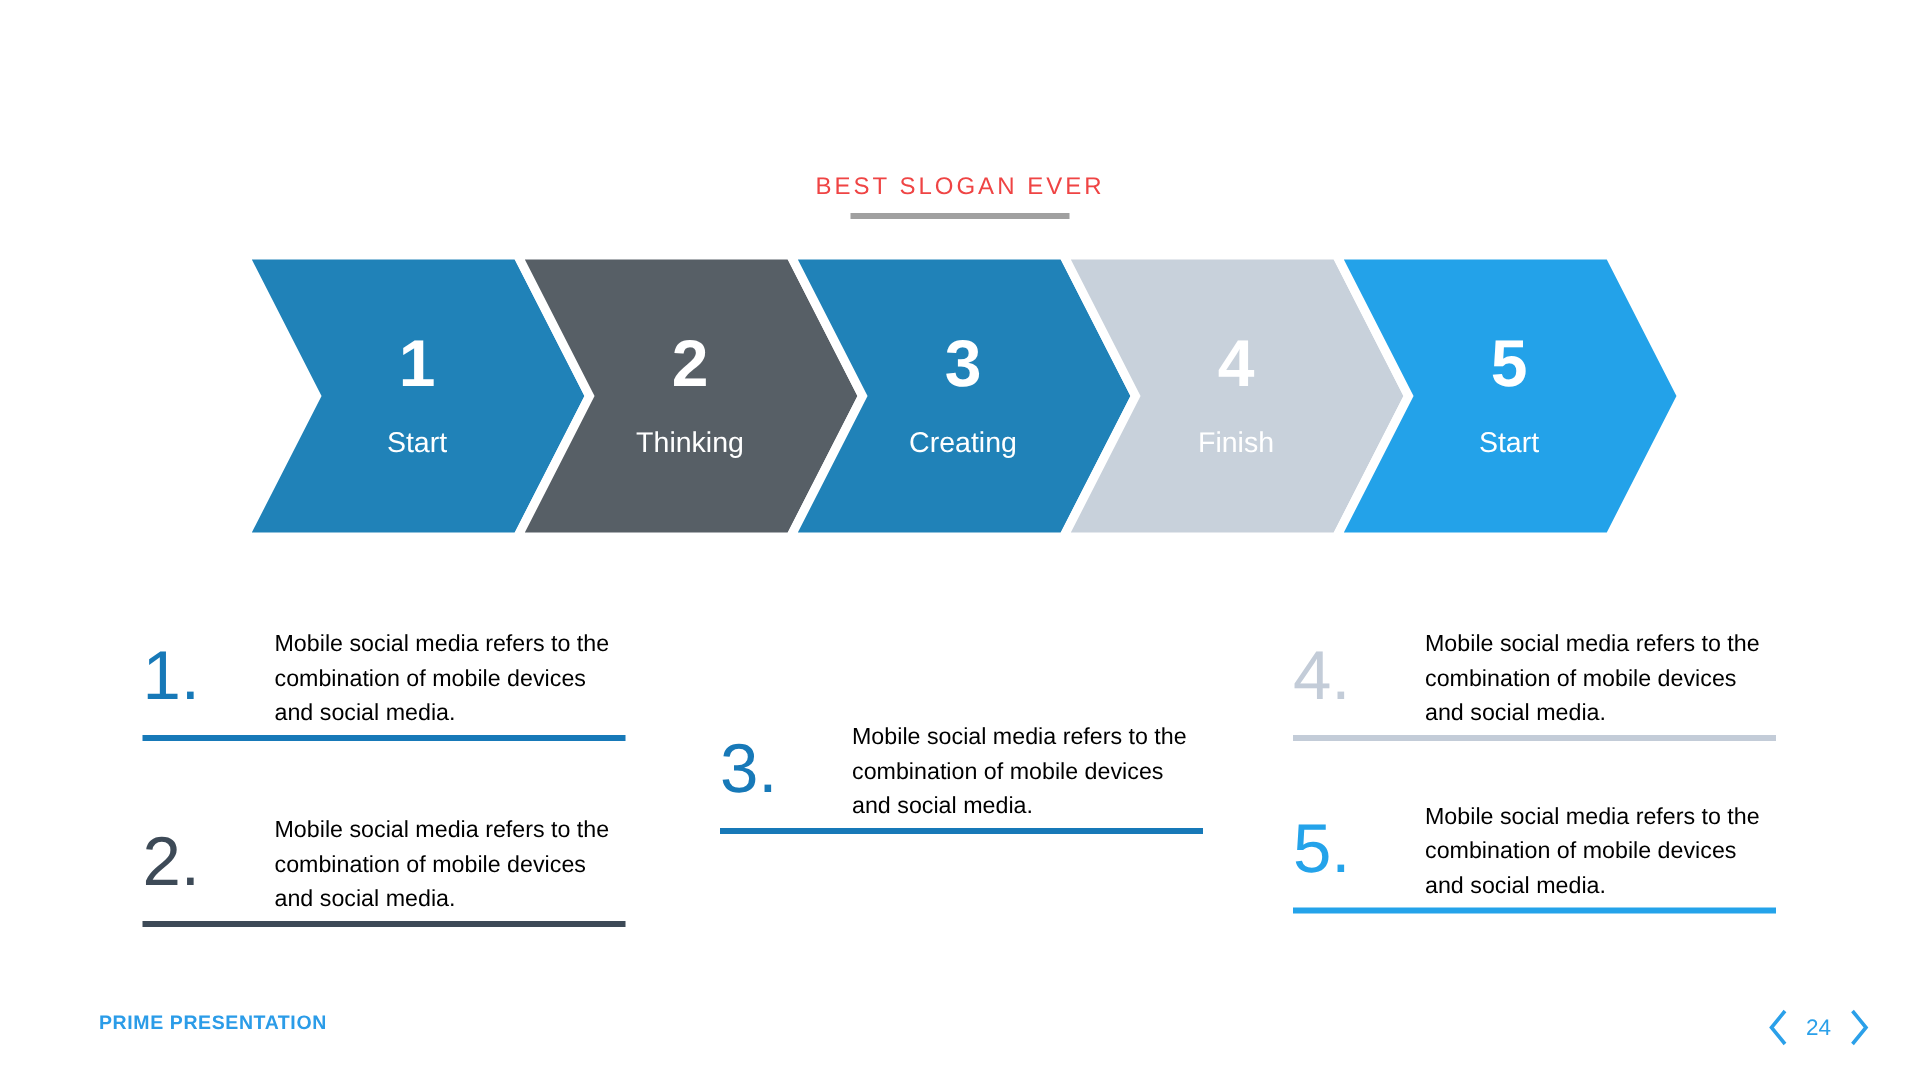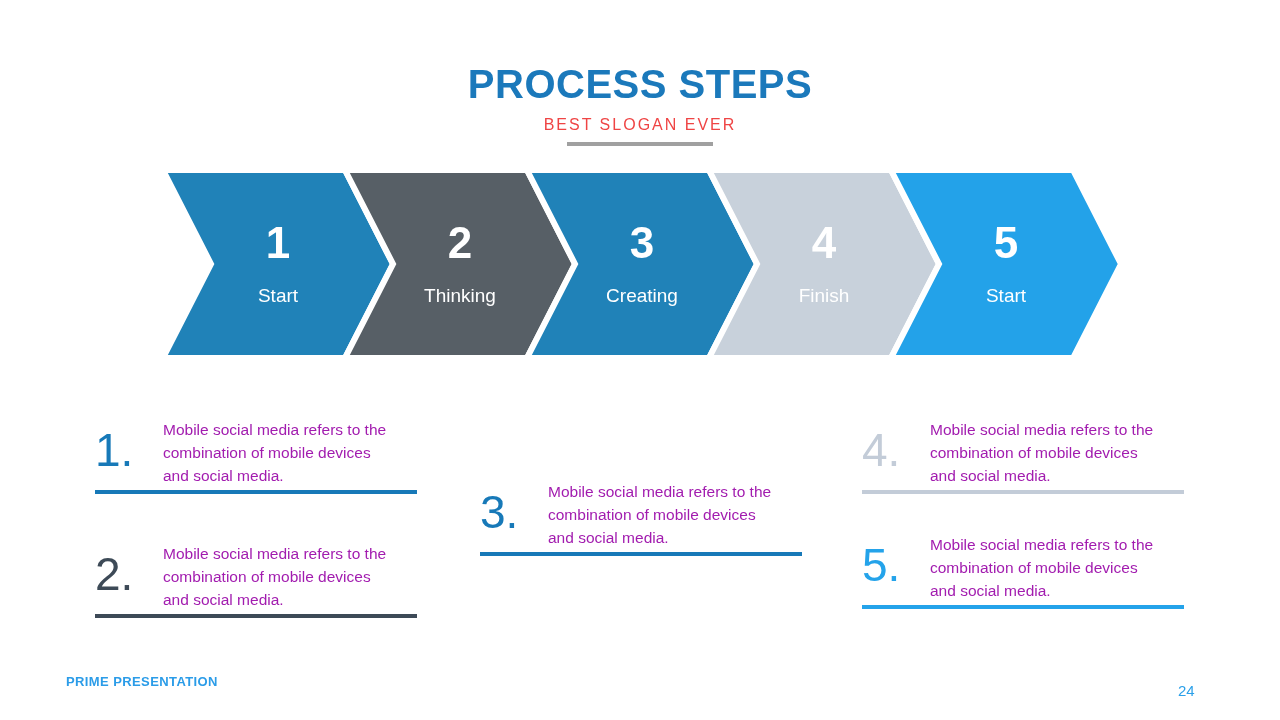"PROCESS STEPS" div.title { html: <div>PROCESS STEPS</div> -> none }
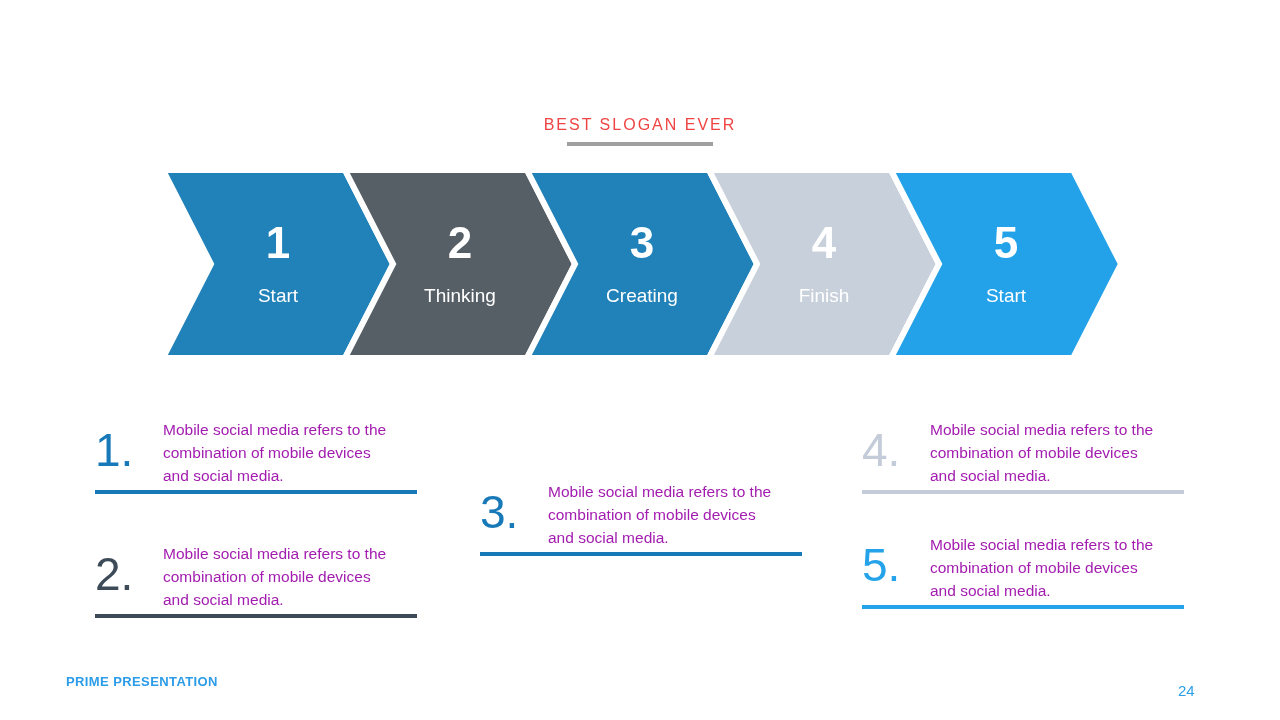"Mobile social media refers to" .block .btxt { color: #a21caf -> #000000; margin-left: none -> 20px }
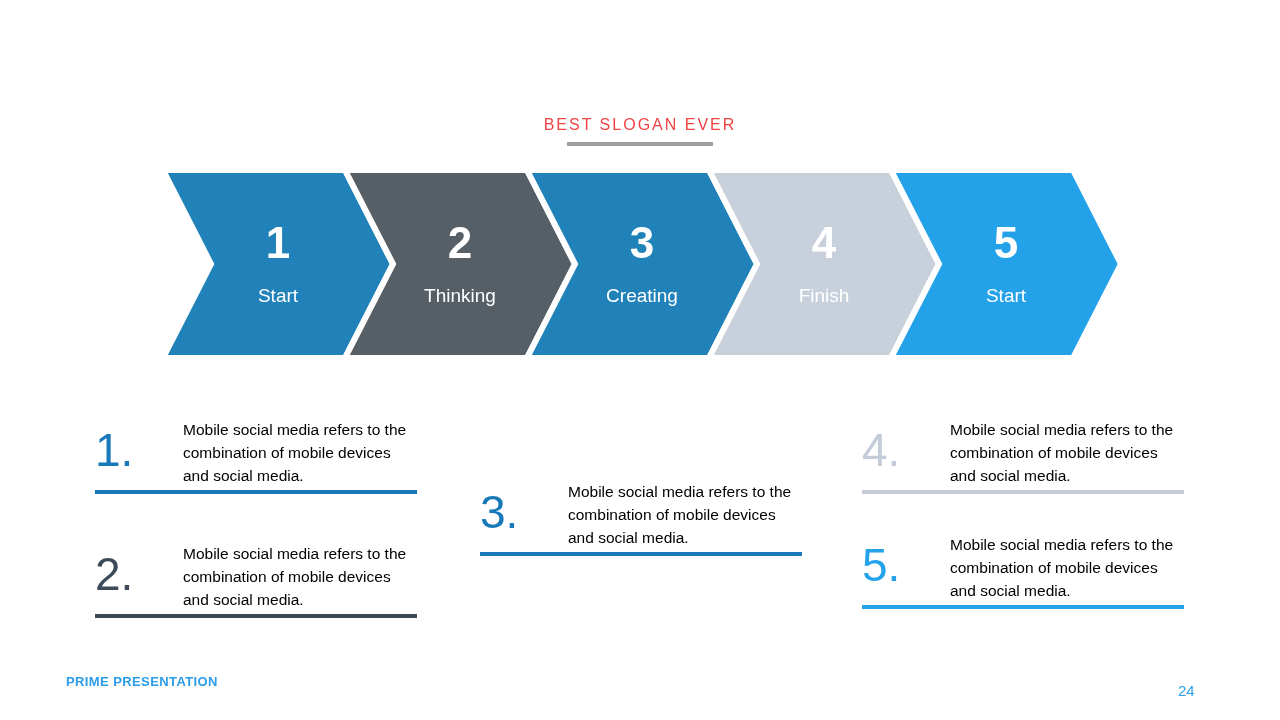"24" .pagenav { flex-direction: column -> none }
